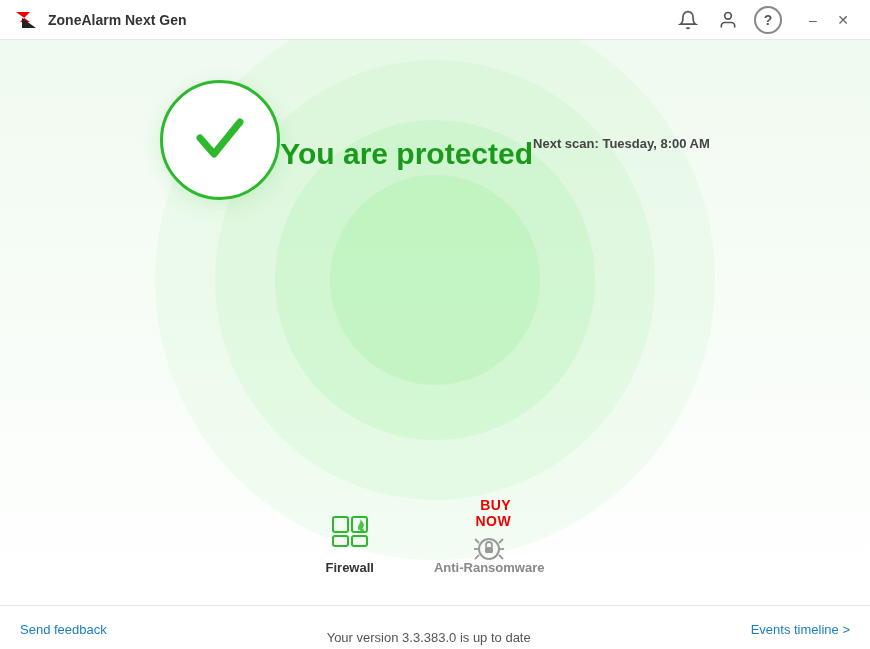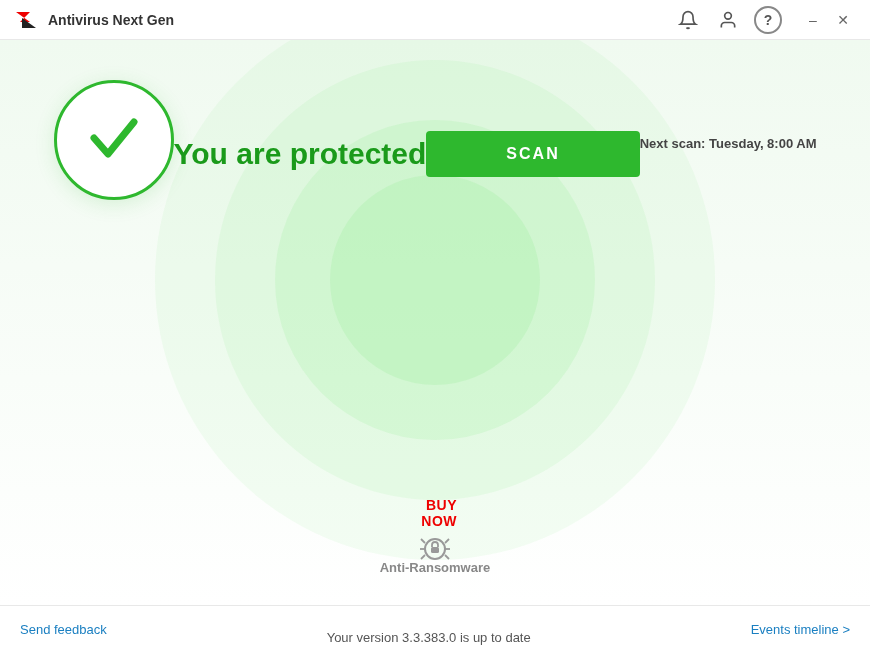"Antivirus Next Gen" span.app-title { text: Antivirus -> ZoneAlarm }
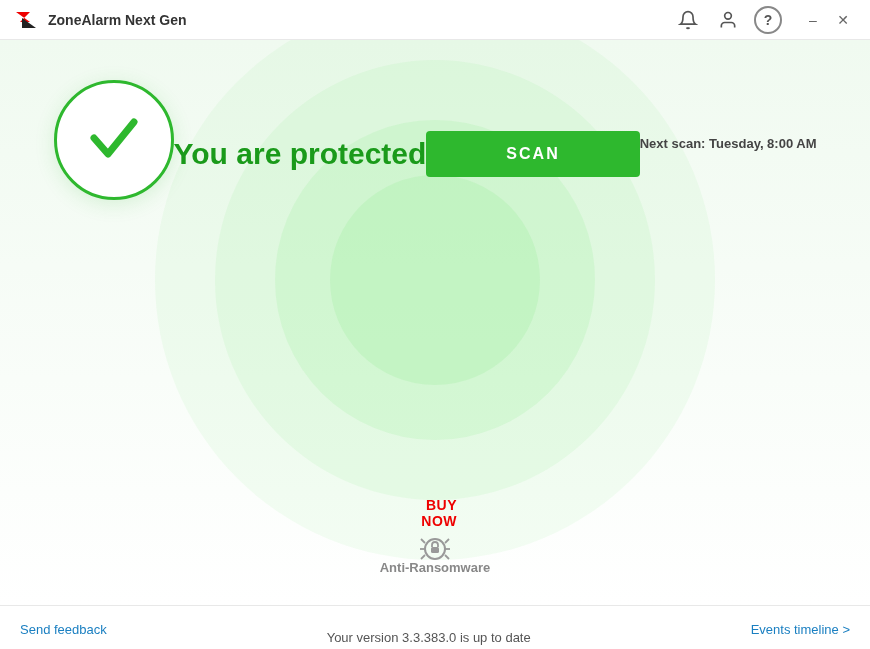"SCAN" button.scan-button { html: <button>SCAN</button> -> none }
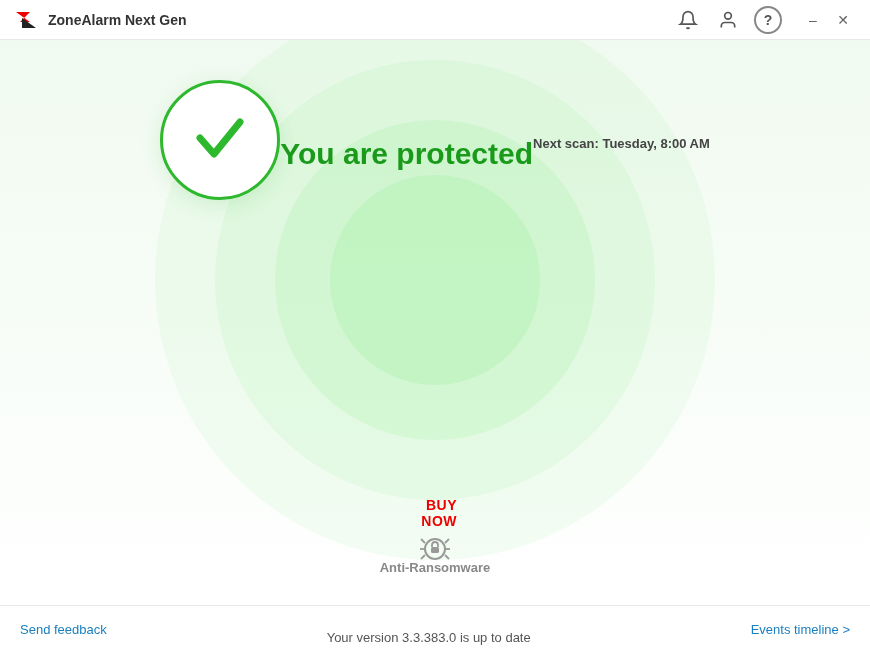"Firewall" div.feature-item { html: none -> <div> <div> <svg> <rect></rect> <rect></rect> <rect></rect> <rect></rect> <path></path> </svg> </div> <span>Firewall</span> </div> }
